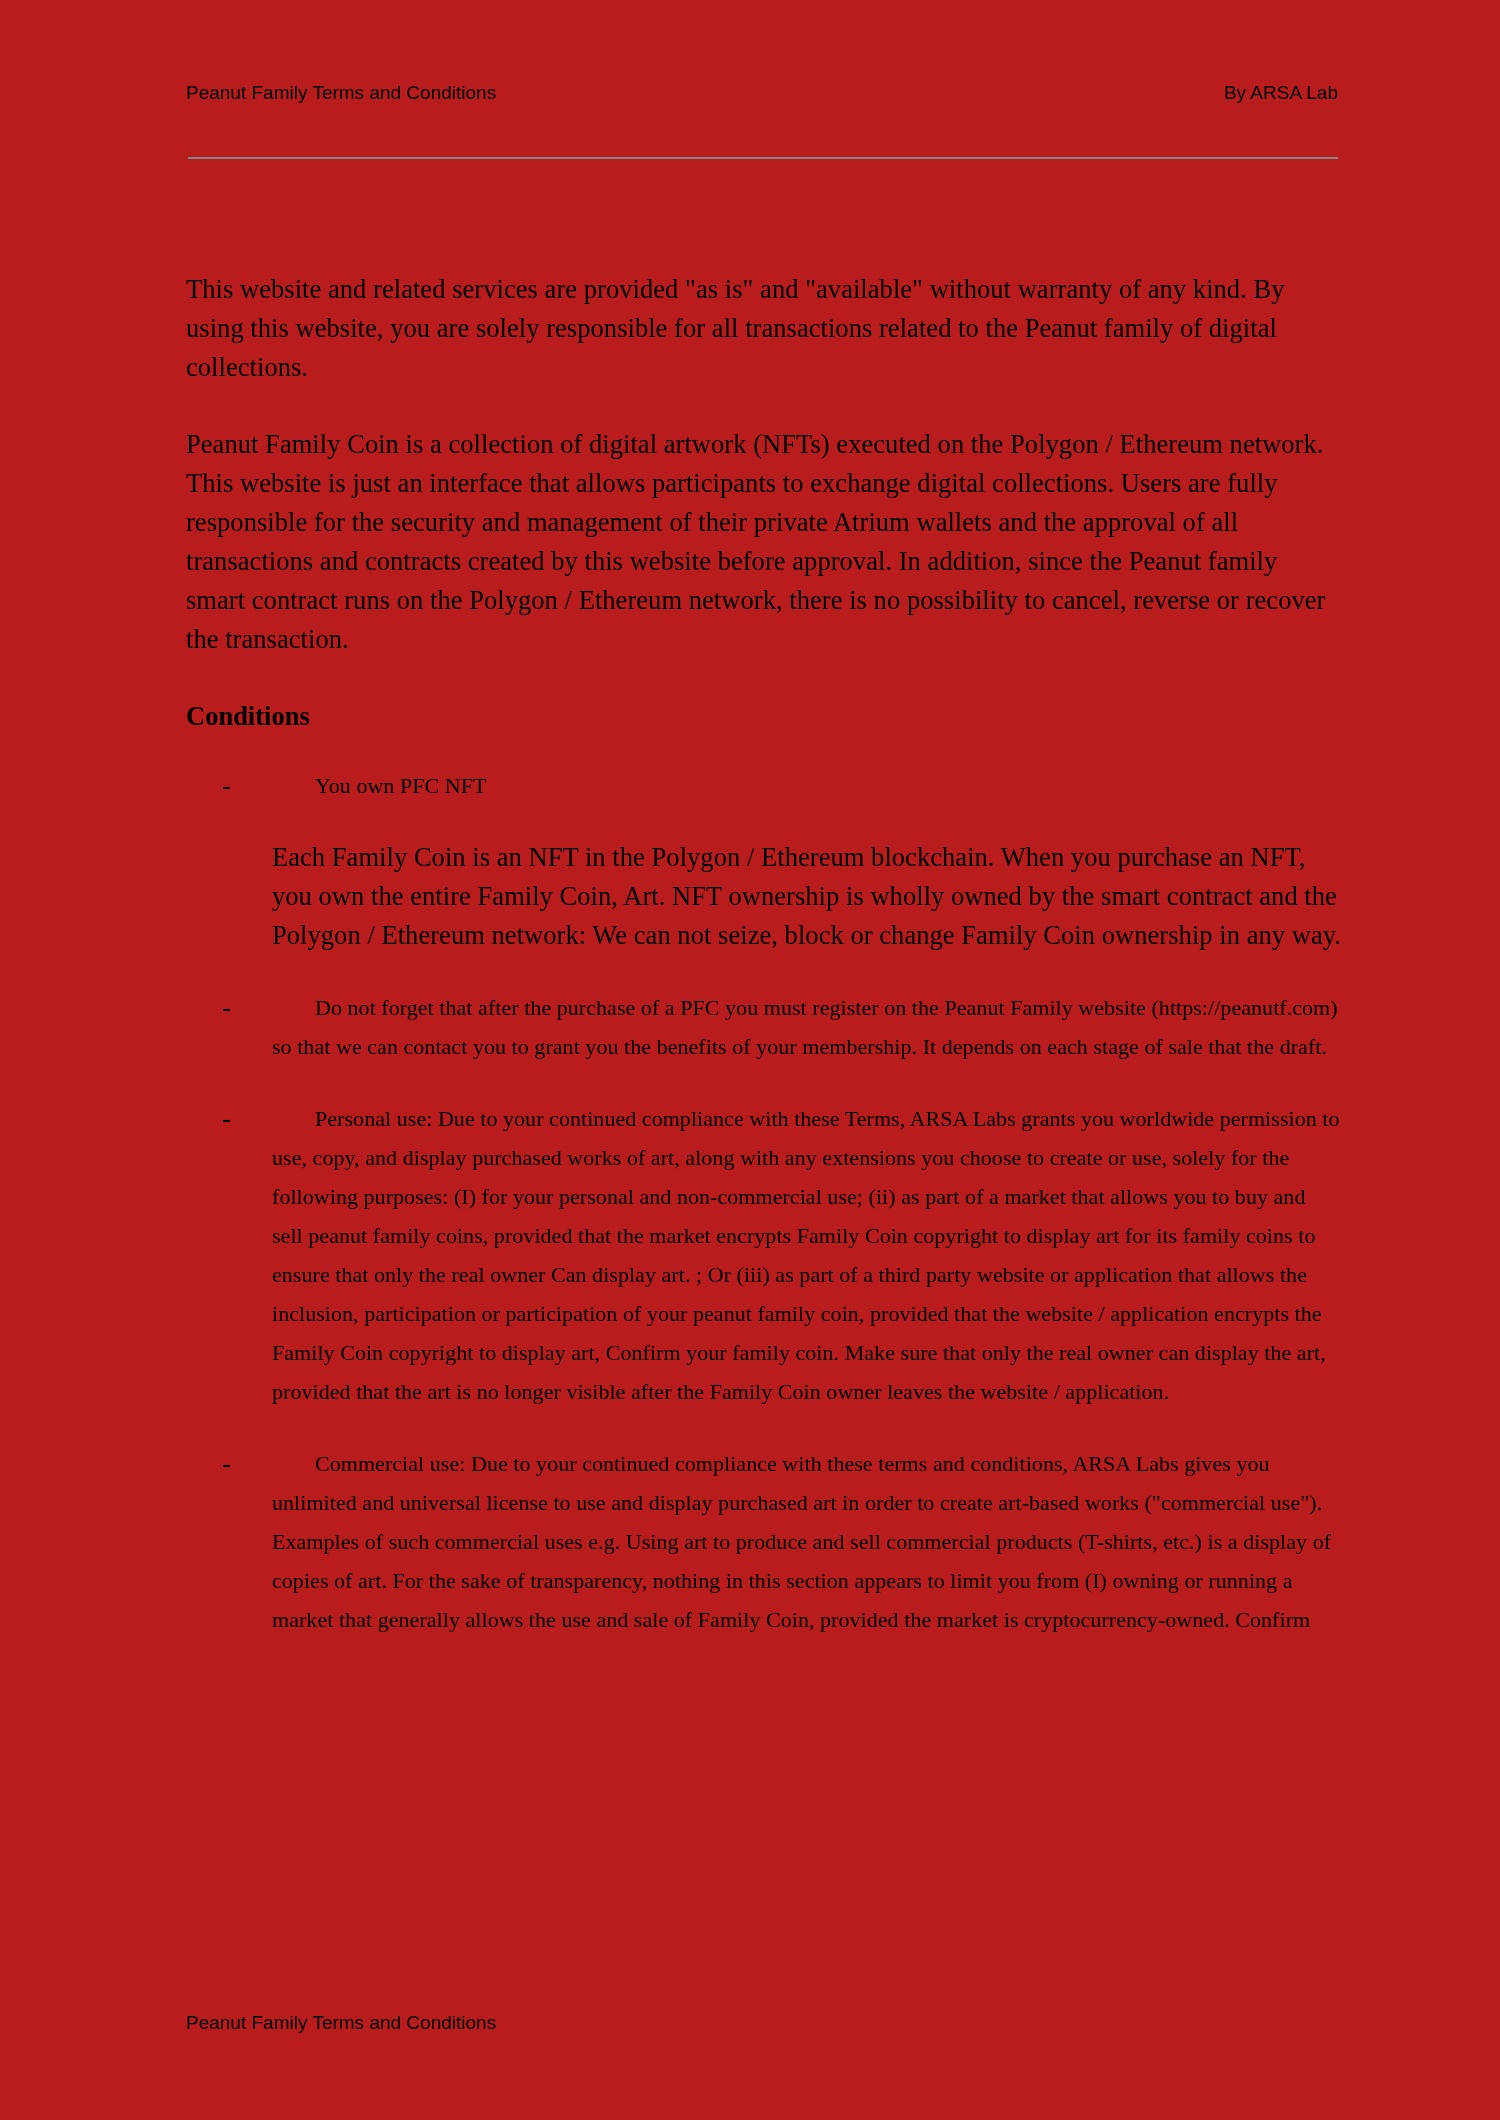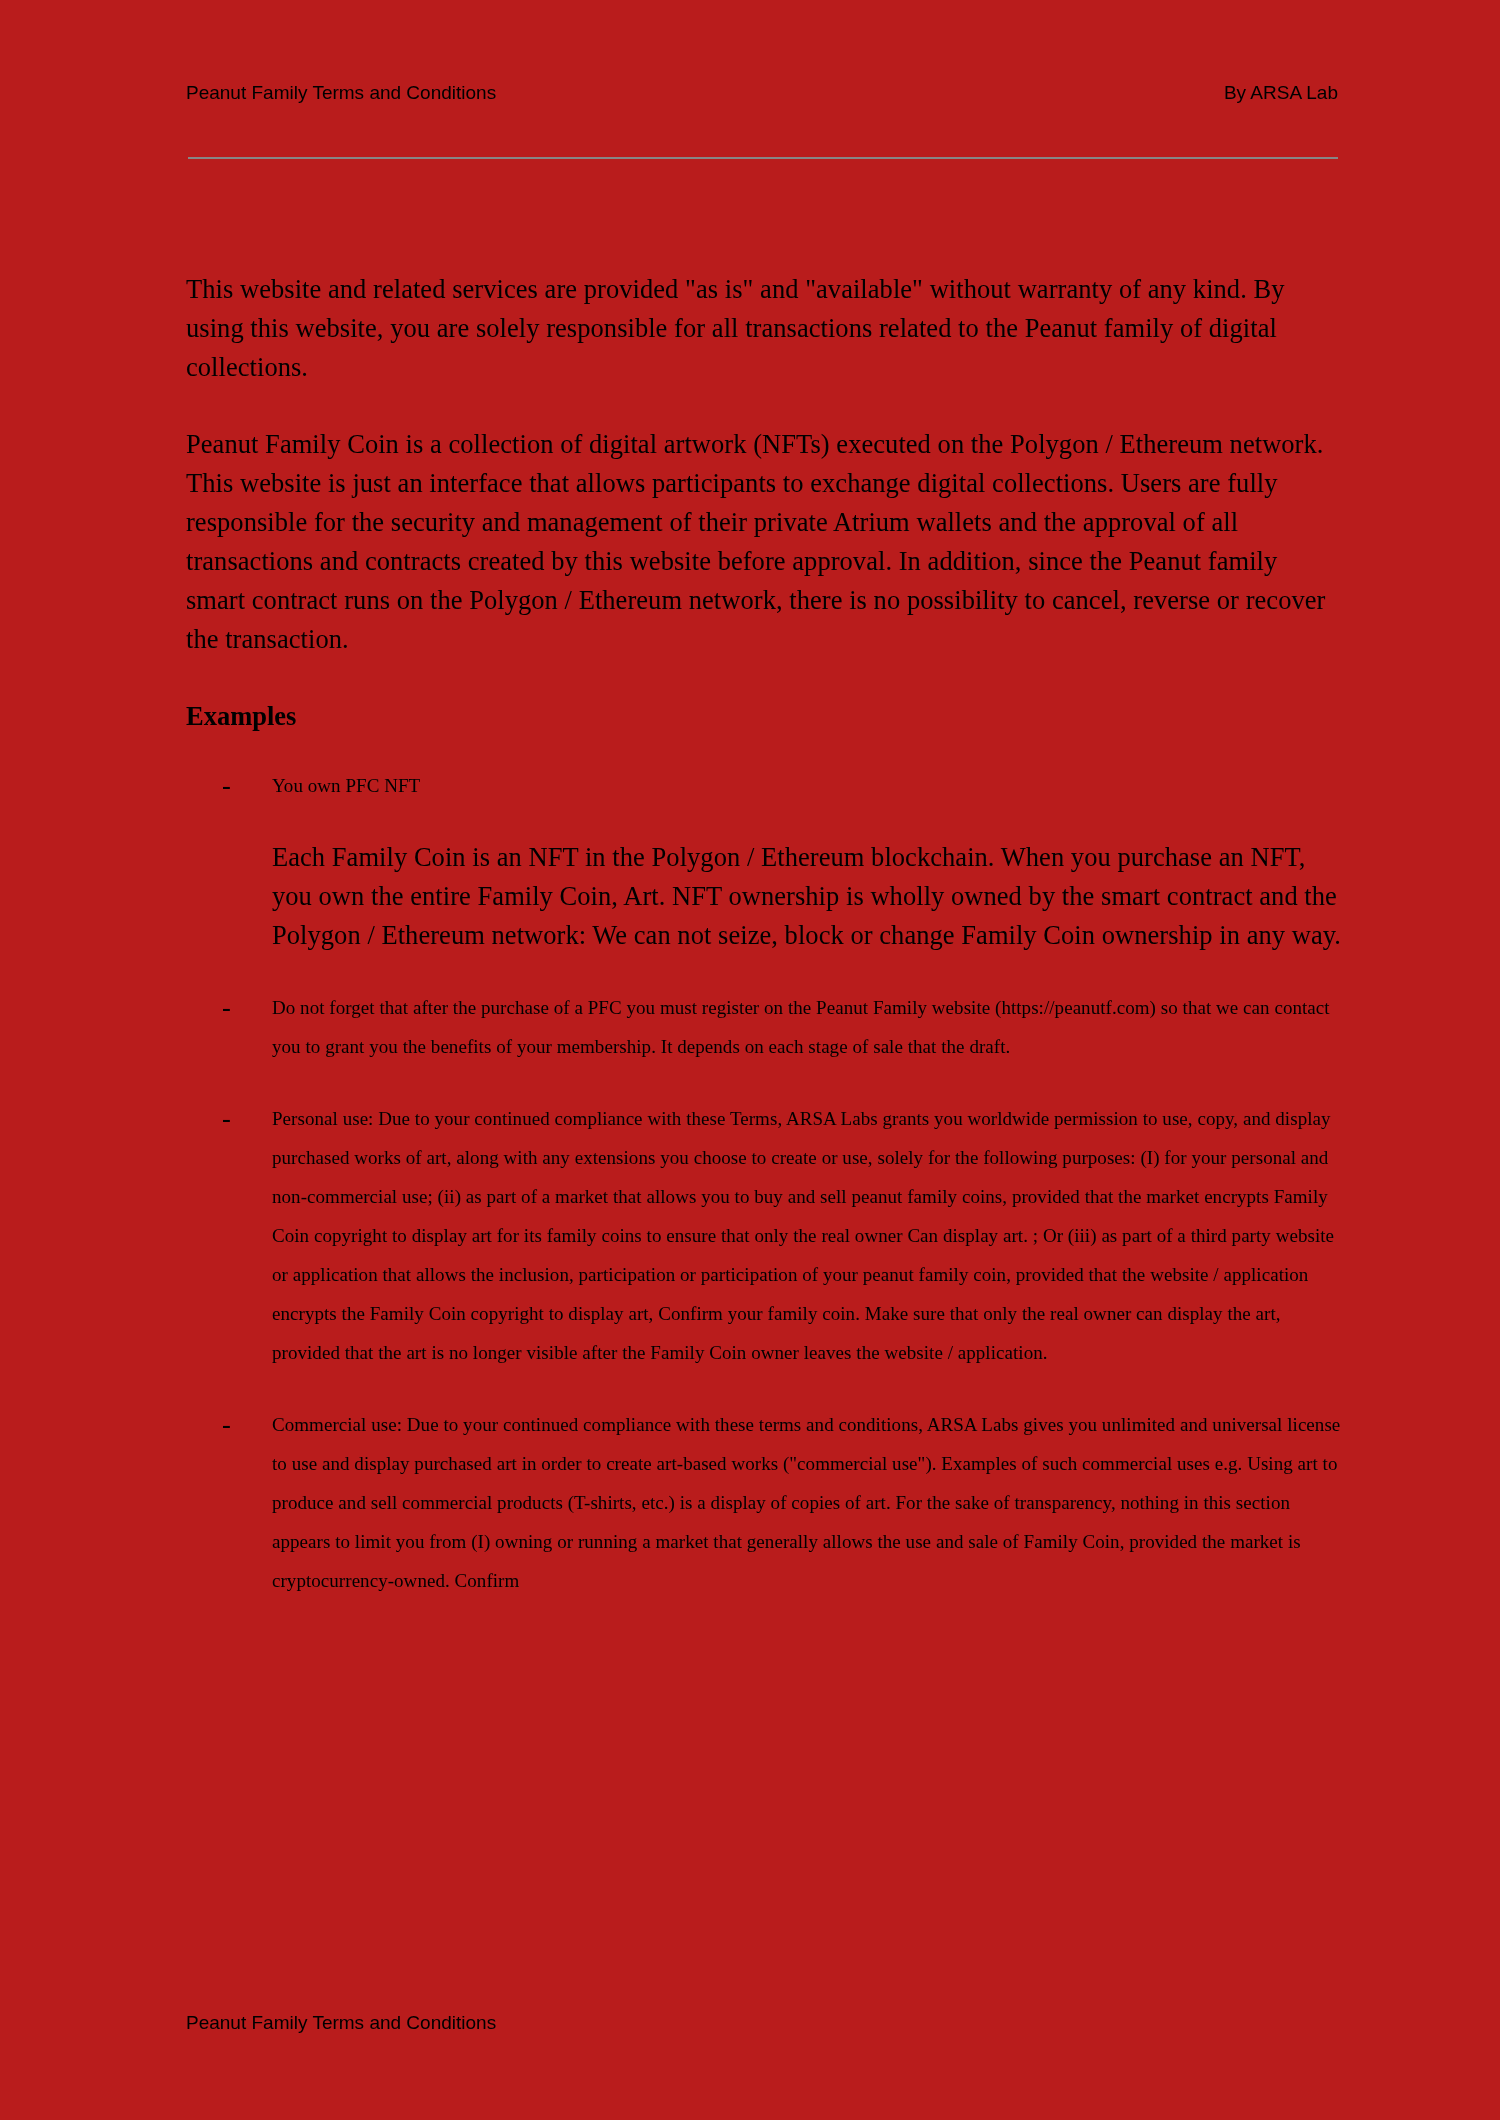"Examples" h2.section-heading { text: Examples -> Conditions }
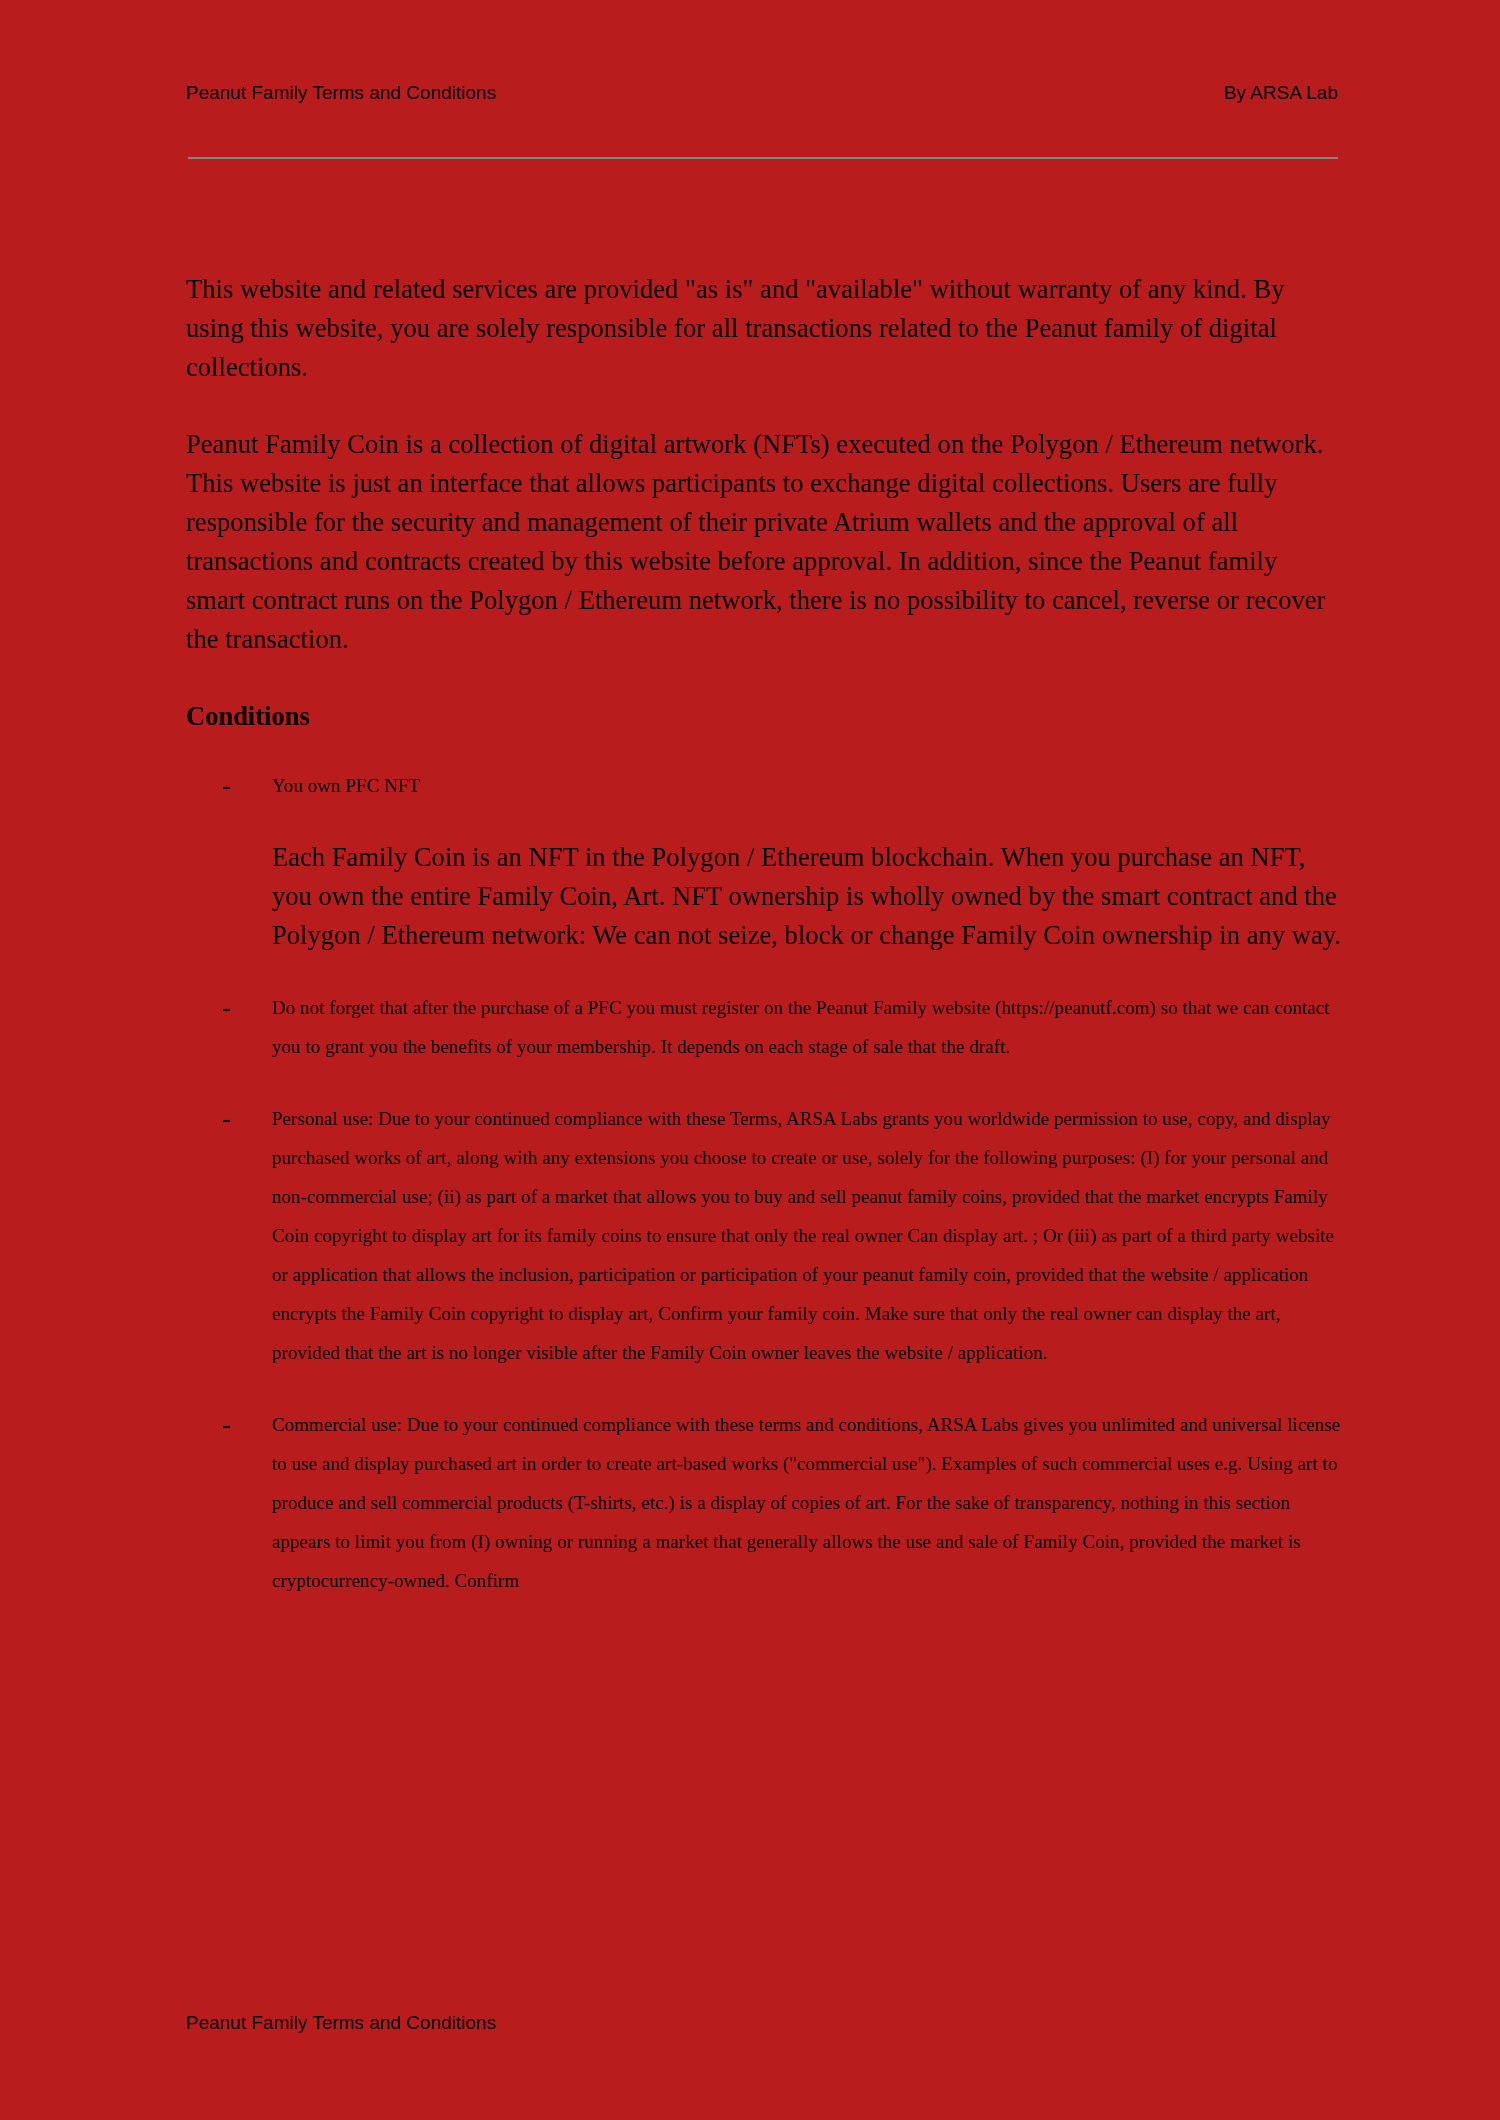"You own PFC NFT" .bullet-text { font-size: 19px -> 22px; margin-left: none -> 43px }
